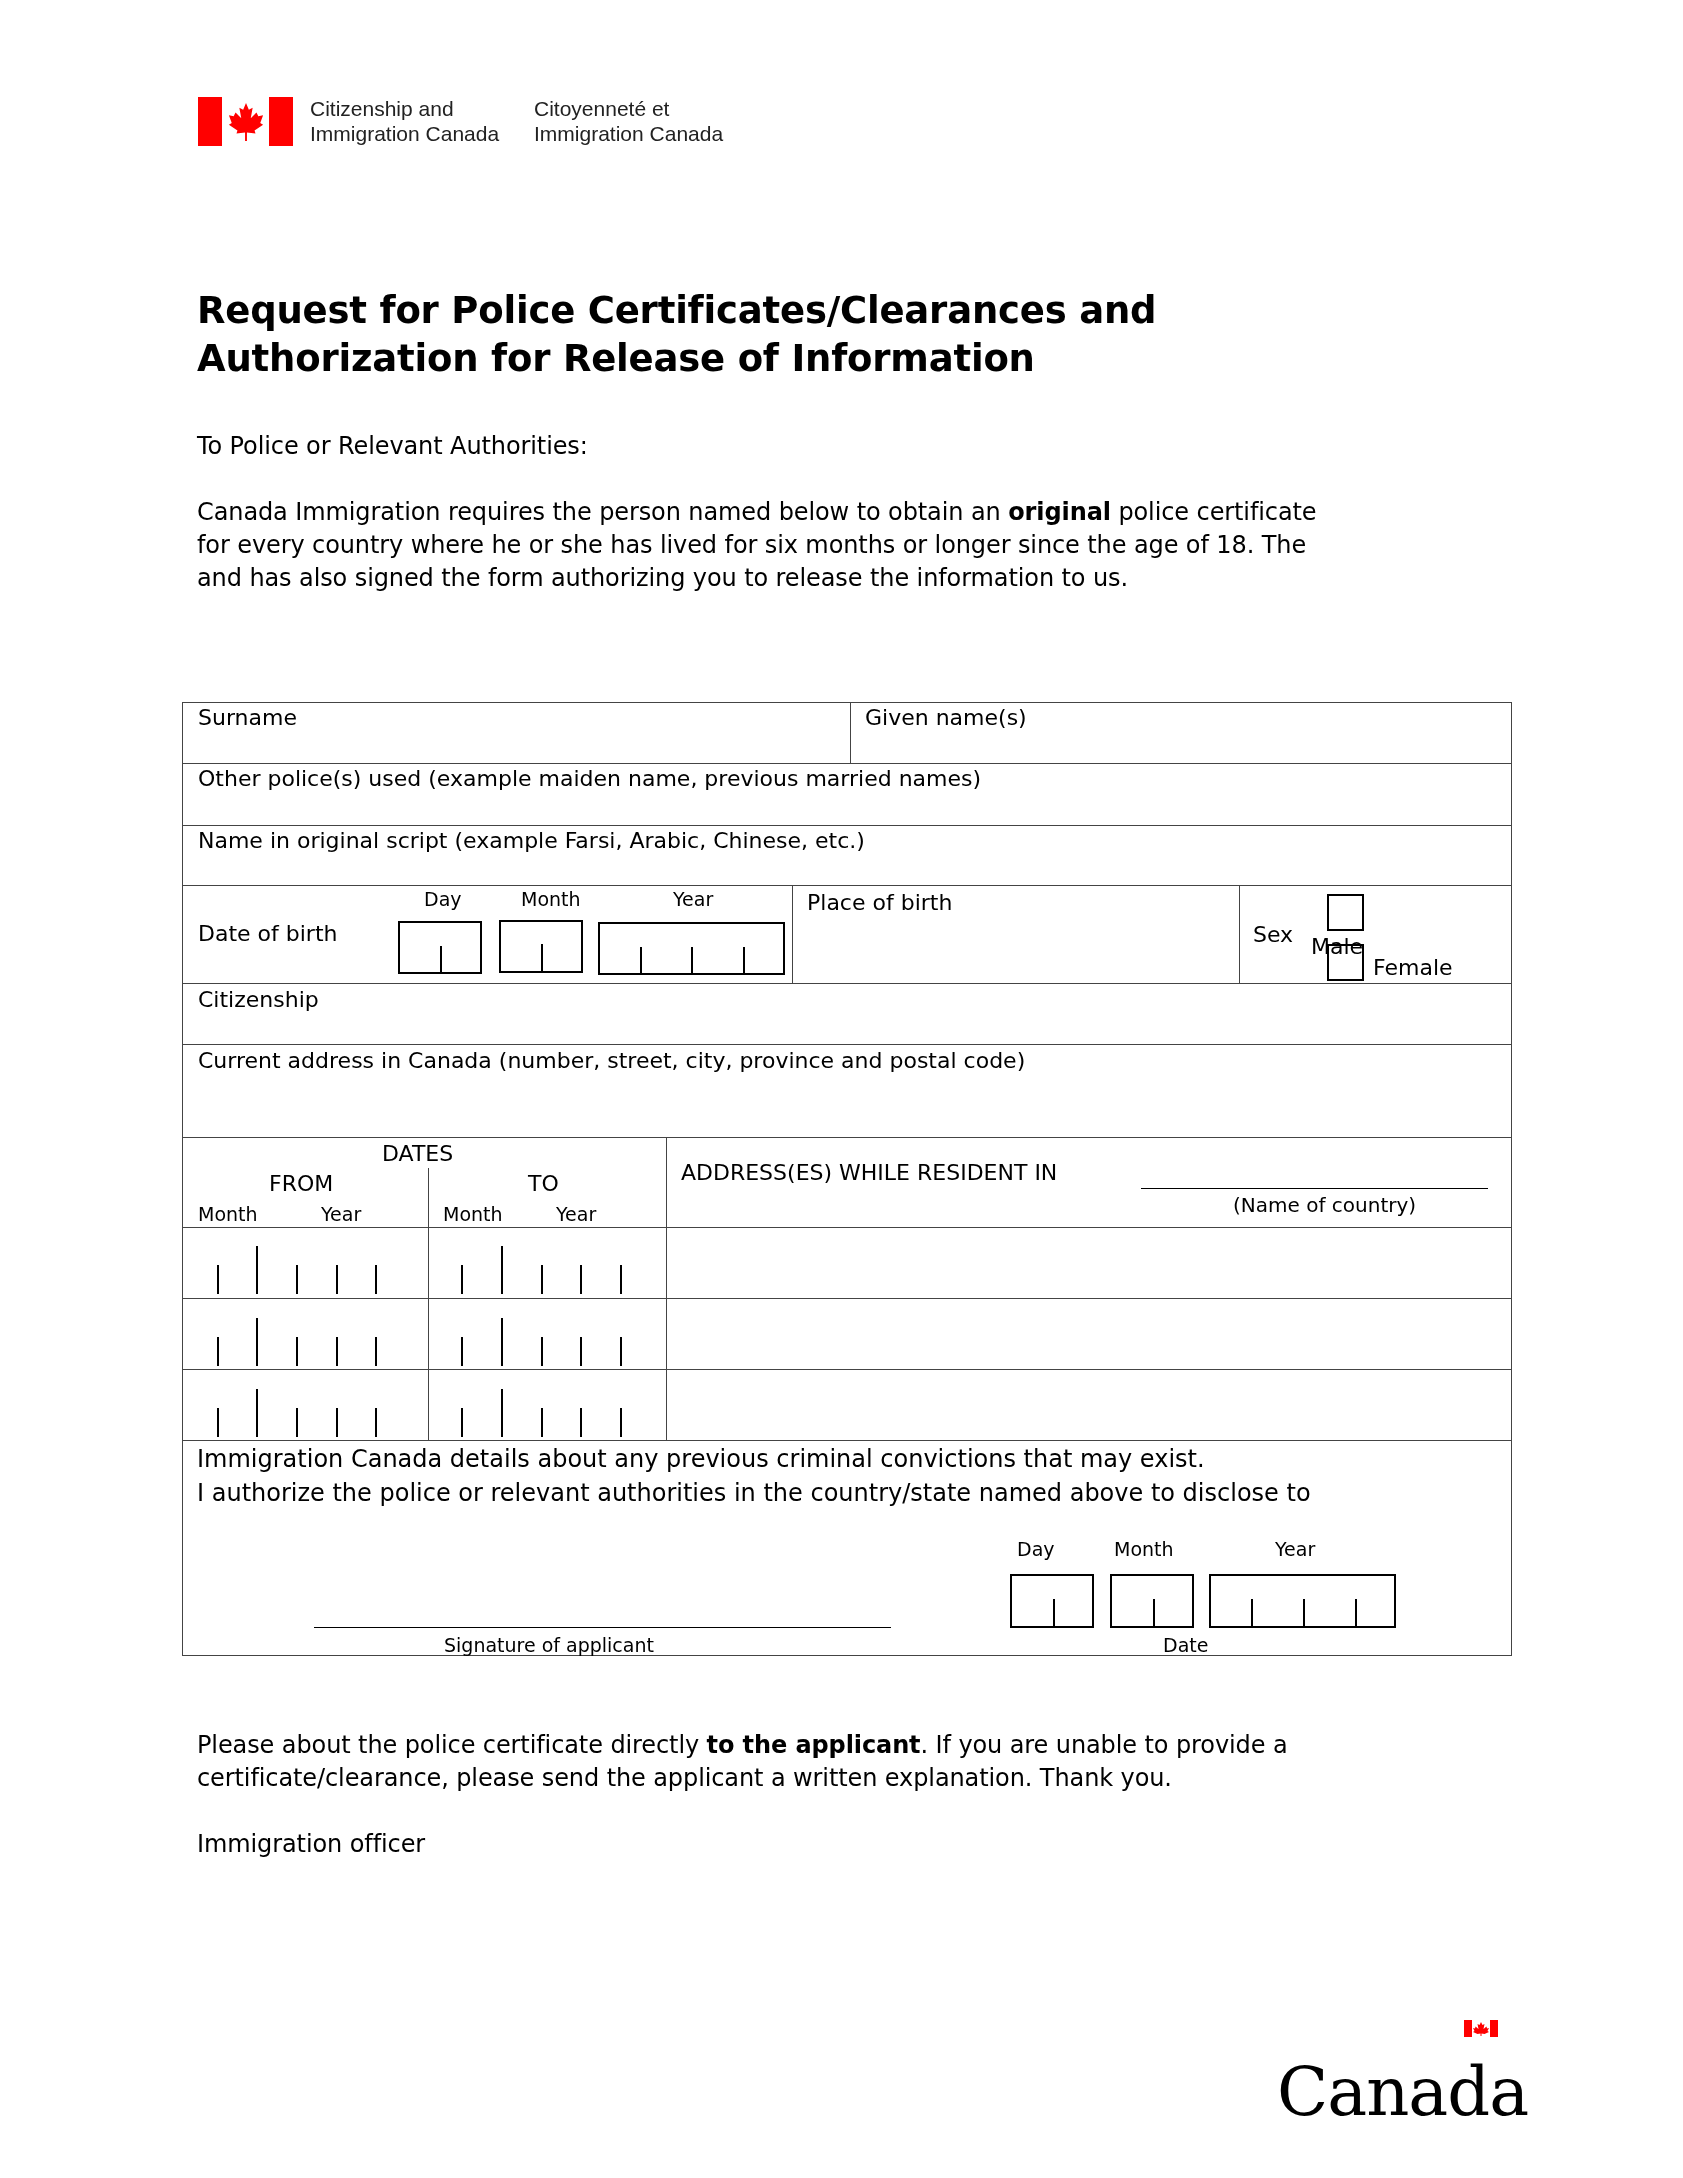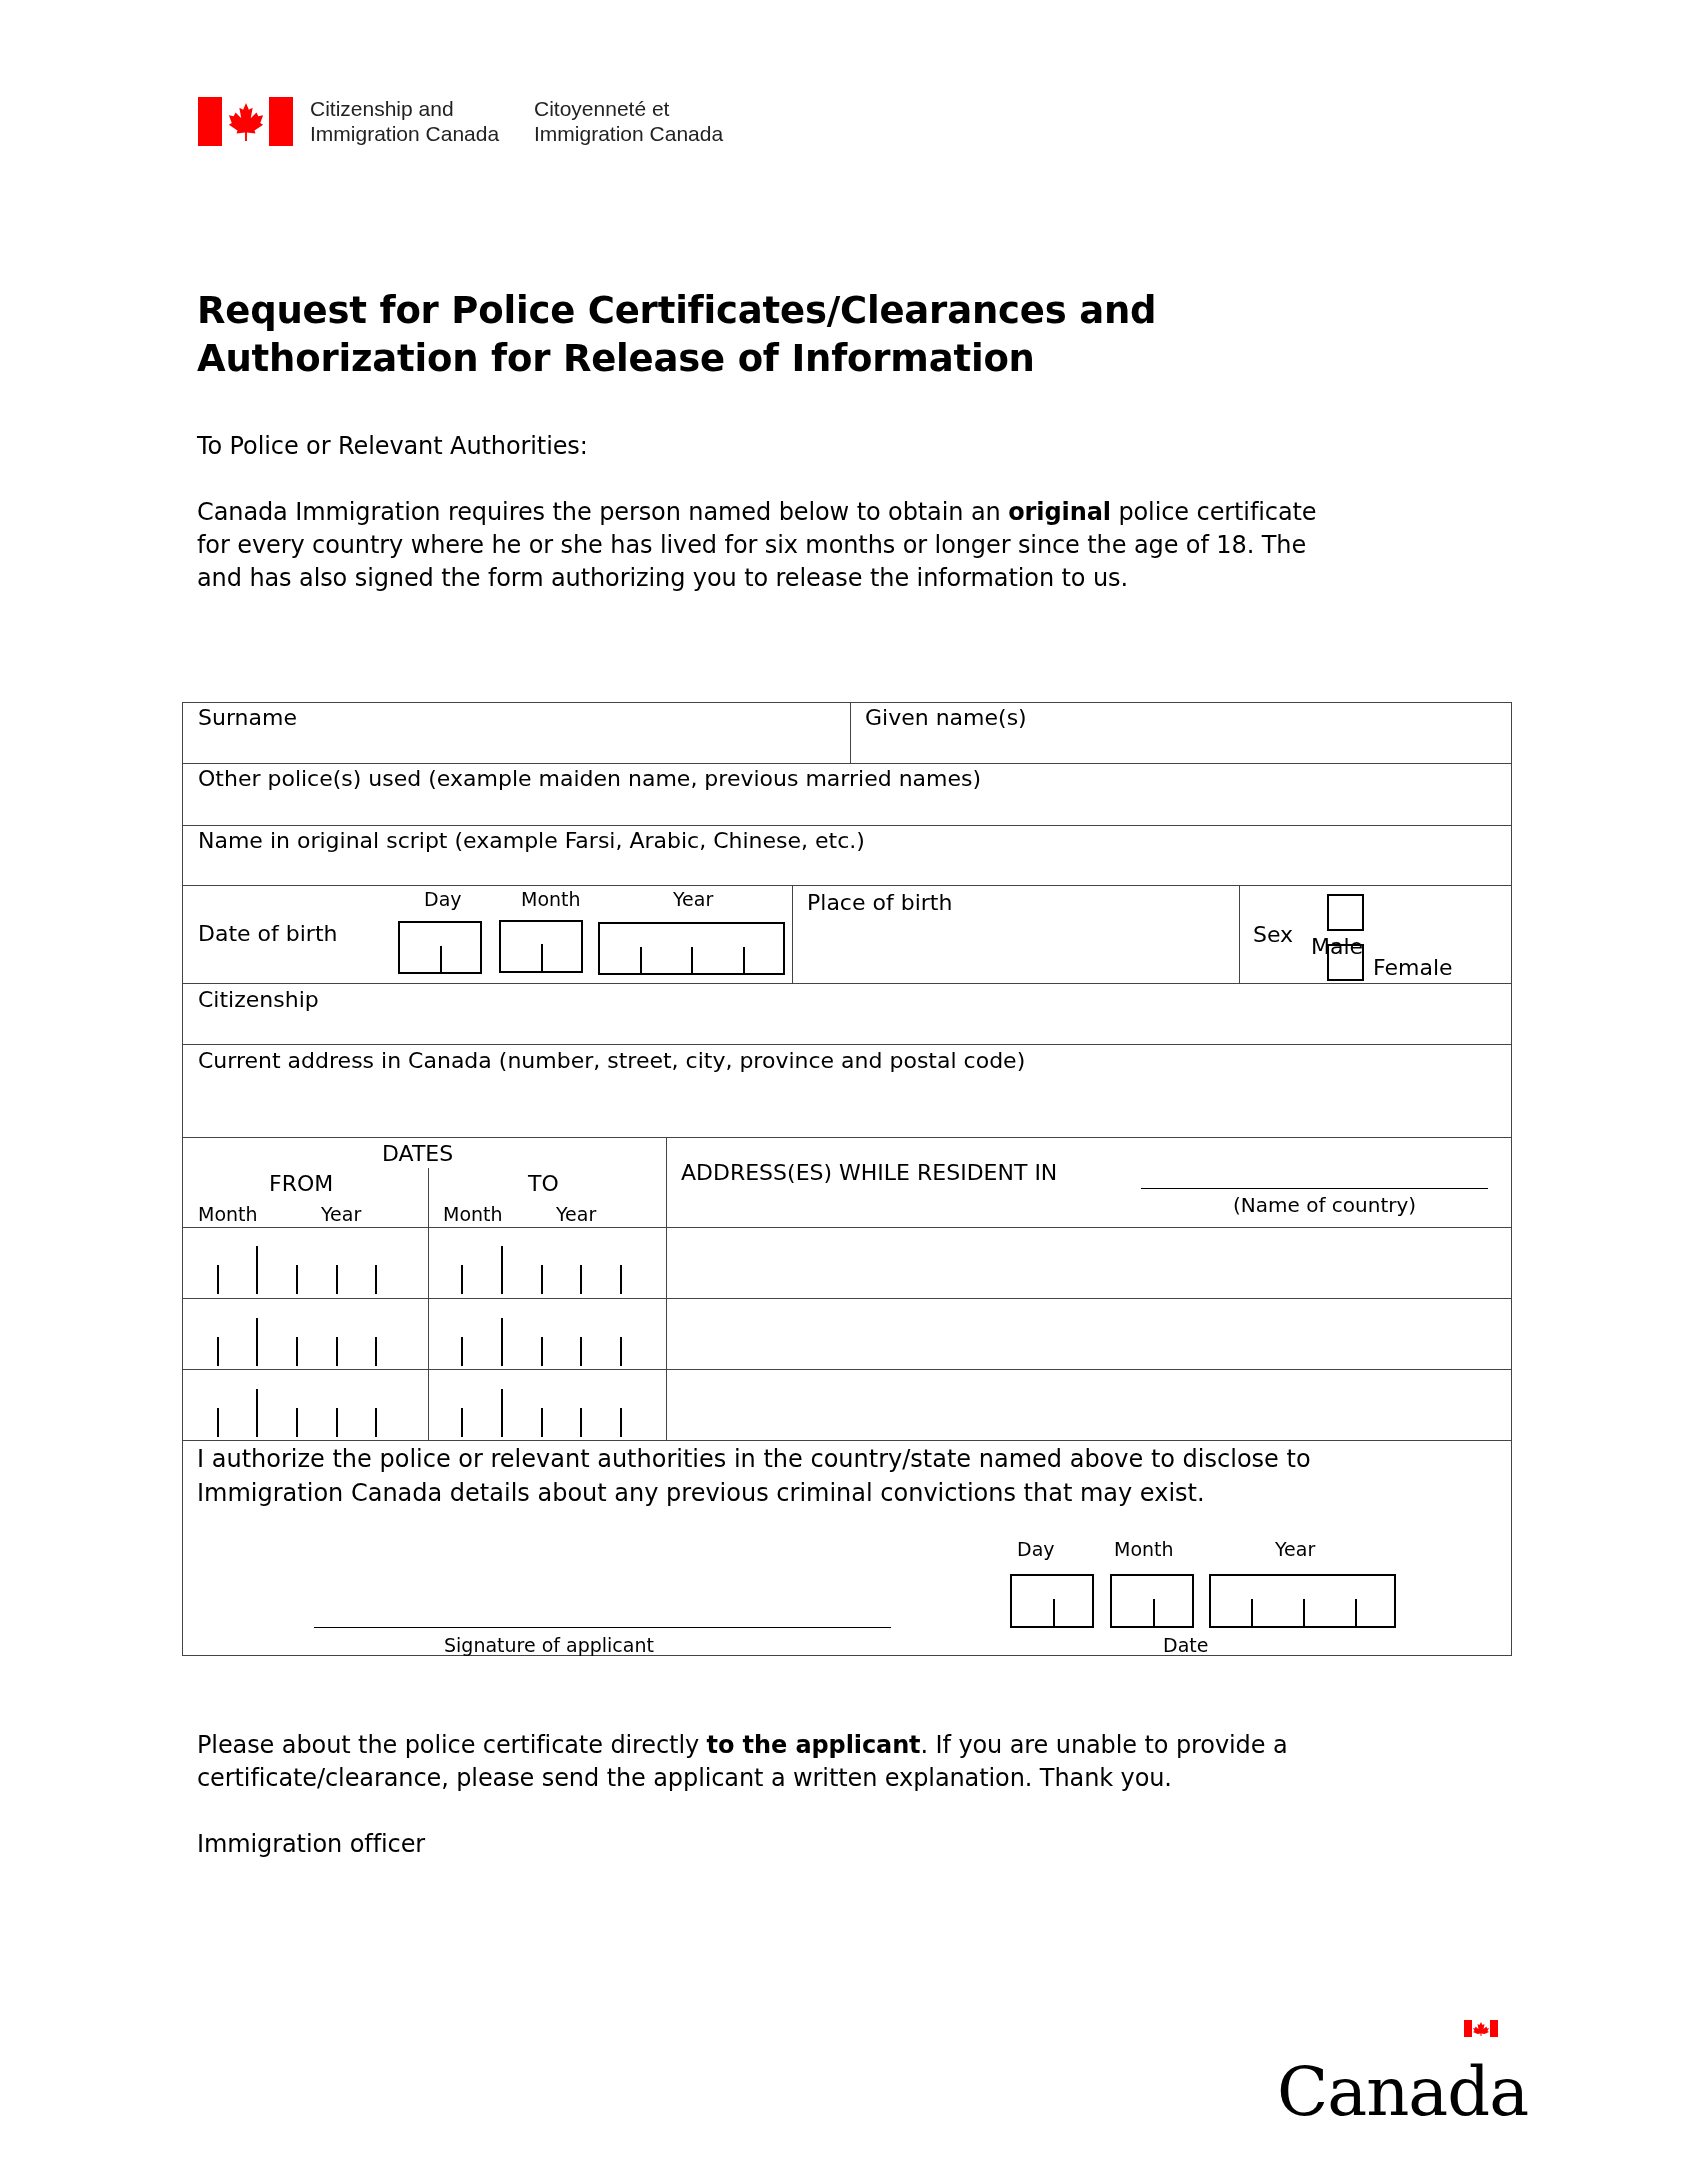"I authorize the police or" div { order: before "Immigration Canada details about any" -> after "Immigration Canada details about any" }
